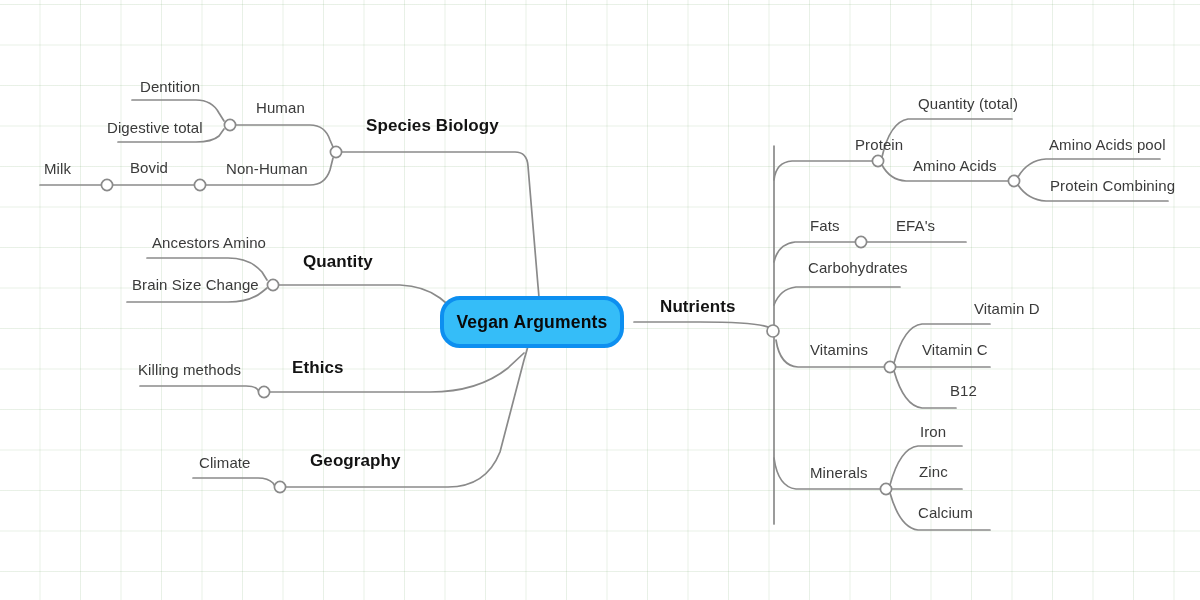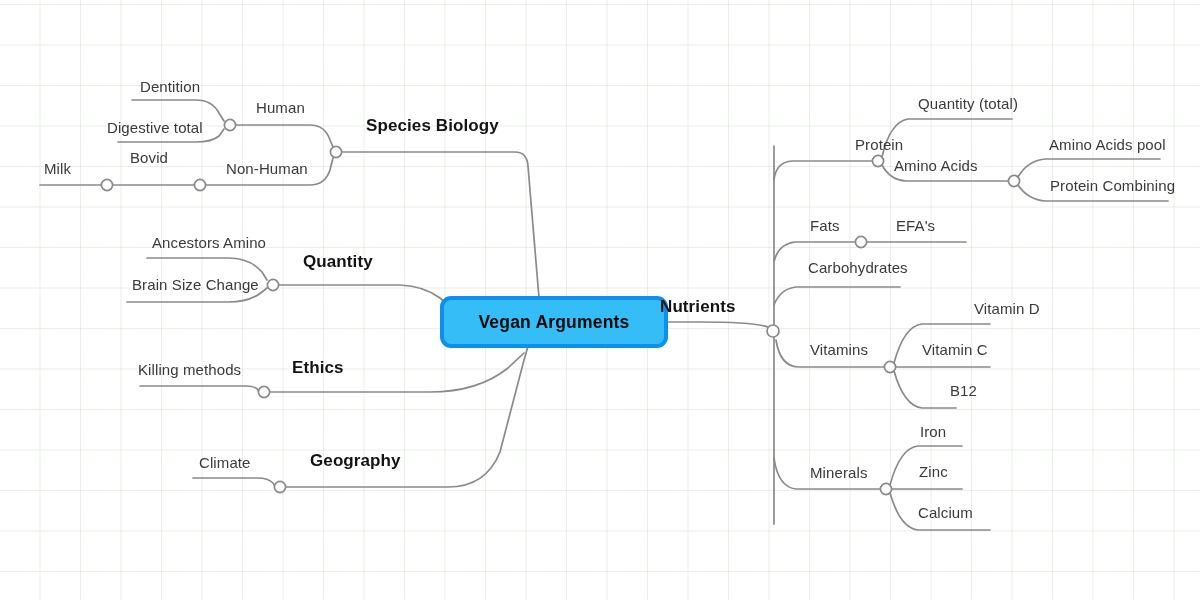"Bovid" span.lbl { top: 150px -> 160px }
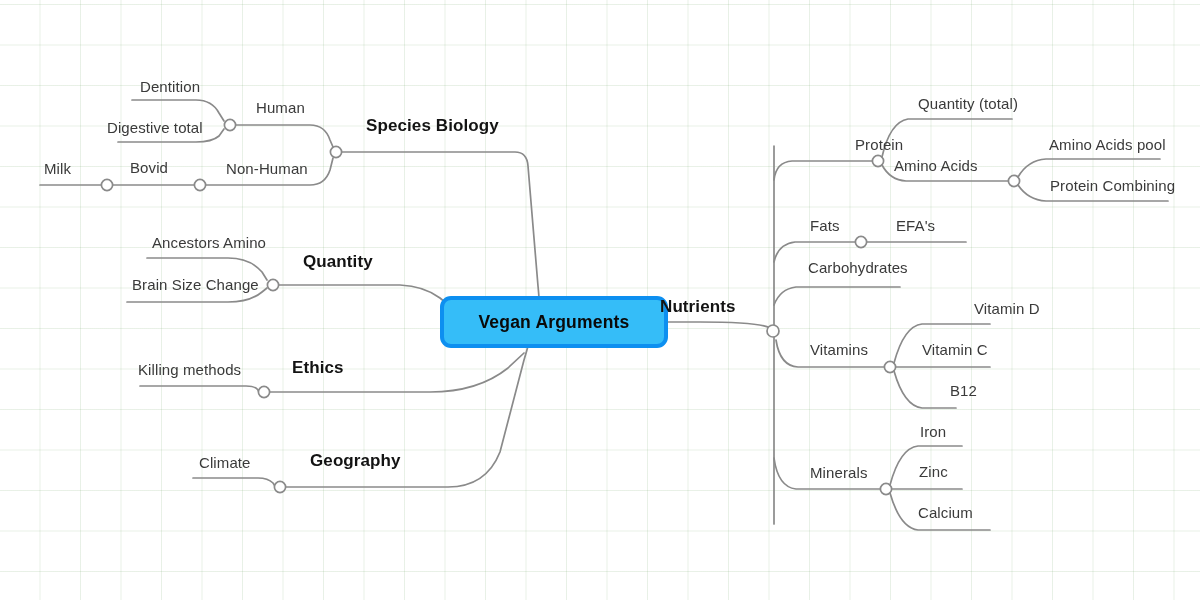"Amino Acids" span.lbl { left: 894px -> 913px }
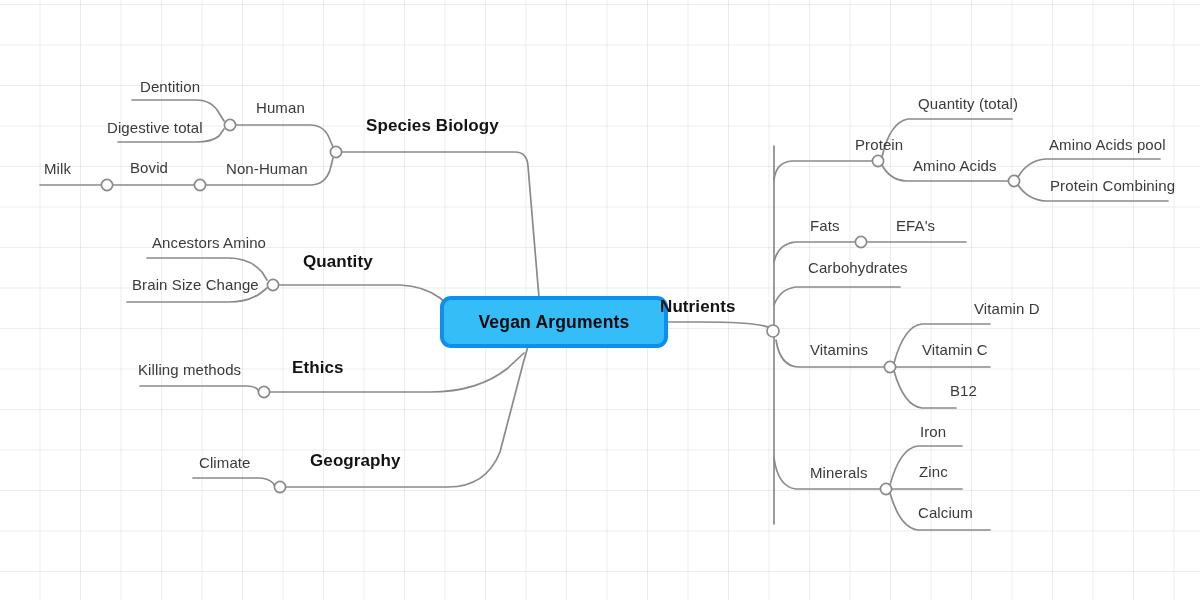"Vegan Arguments" #root-node { border-radius: 11px -> 20px; width: 228px -> 184px }
